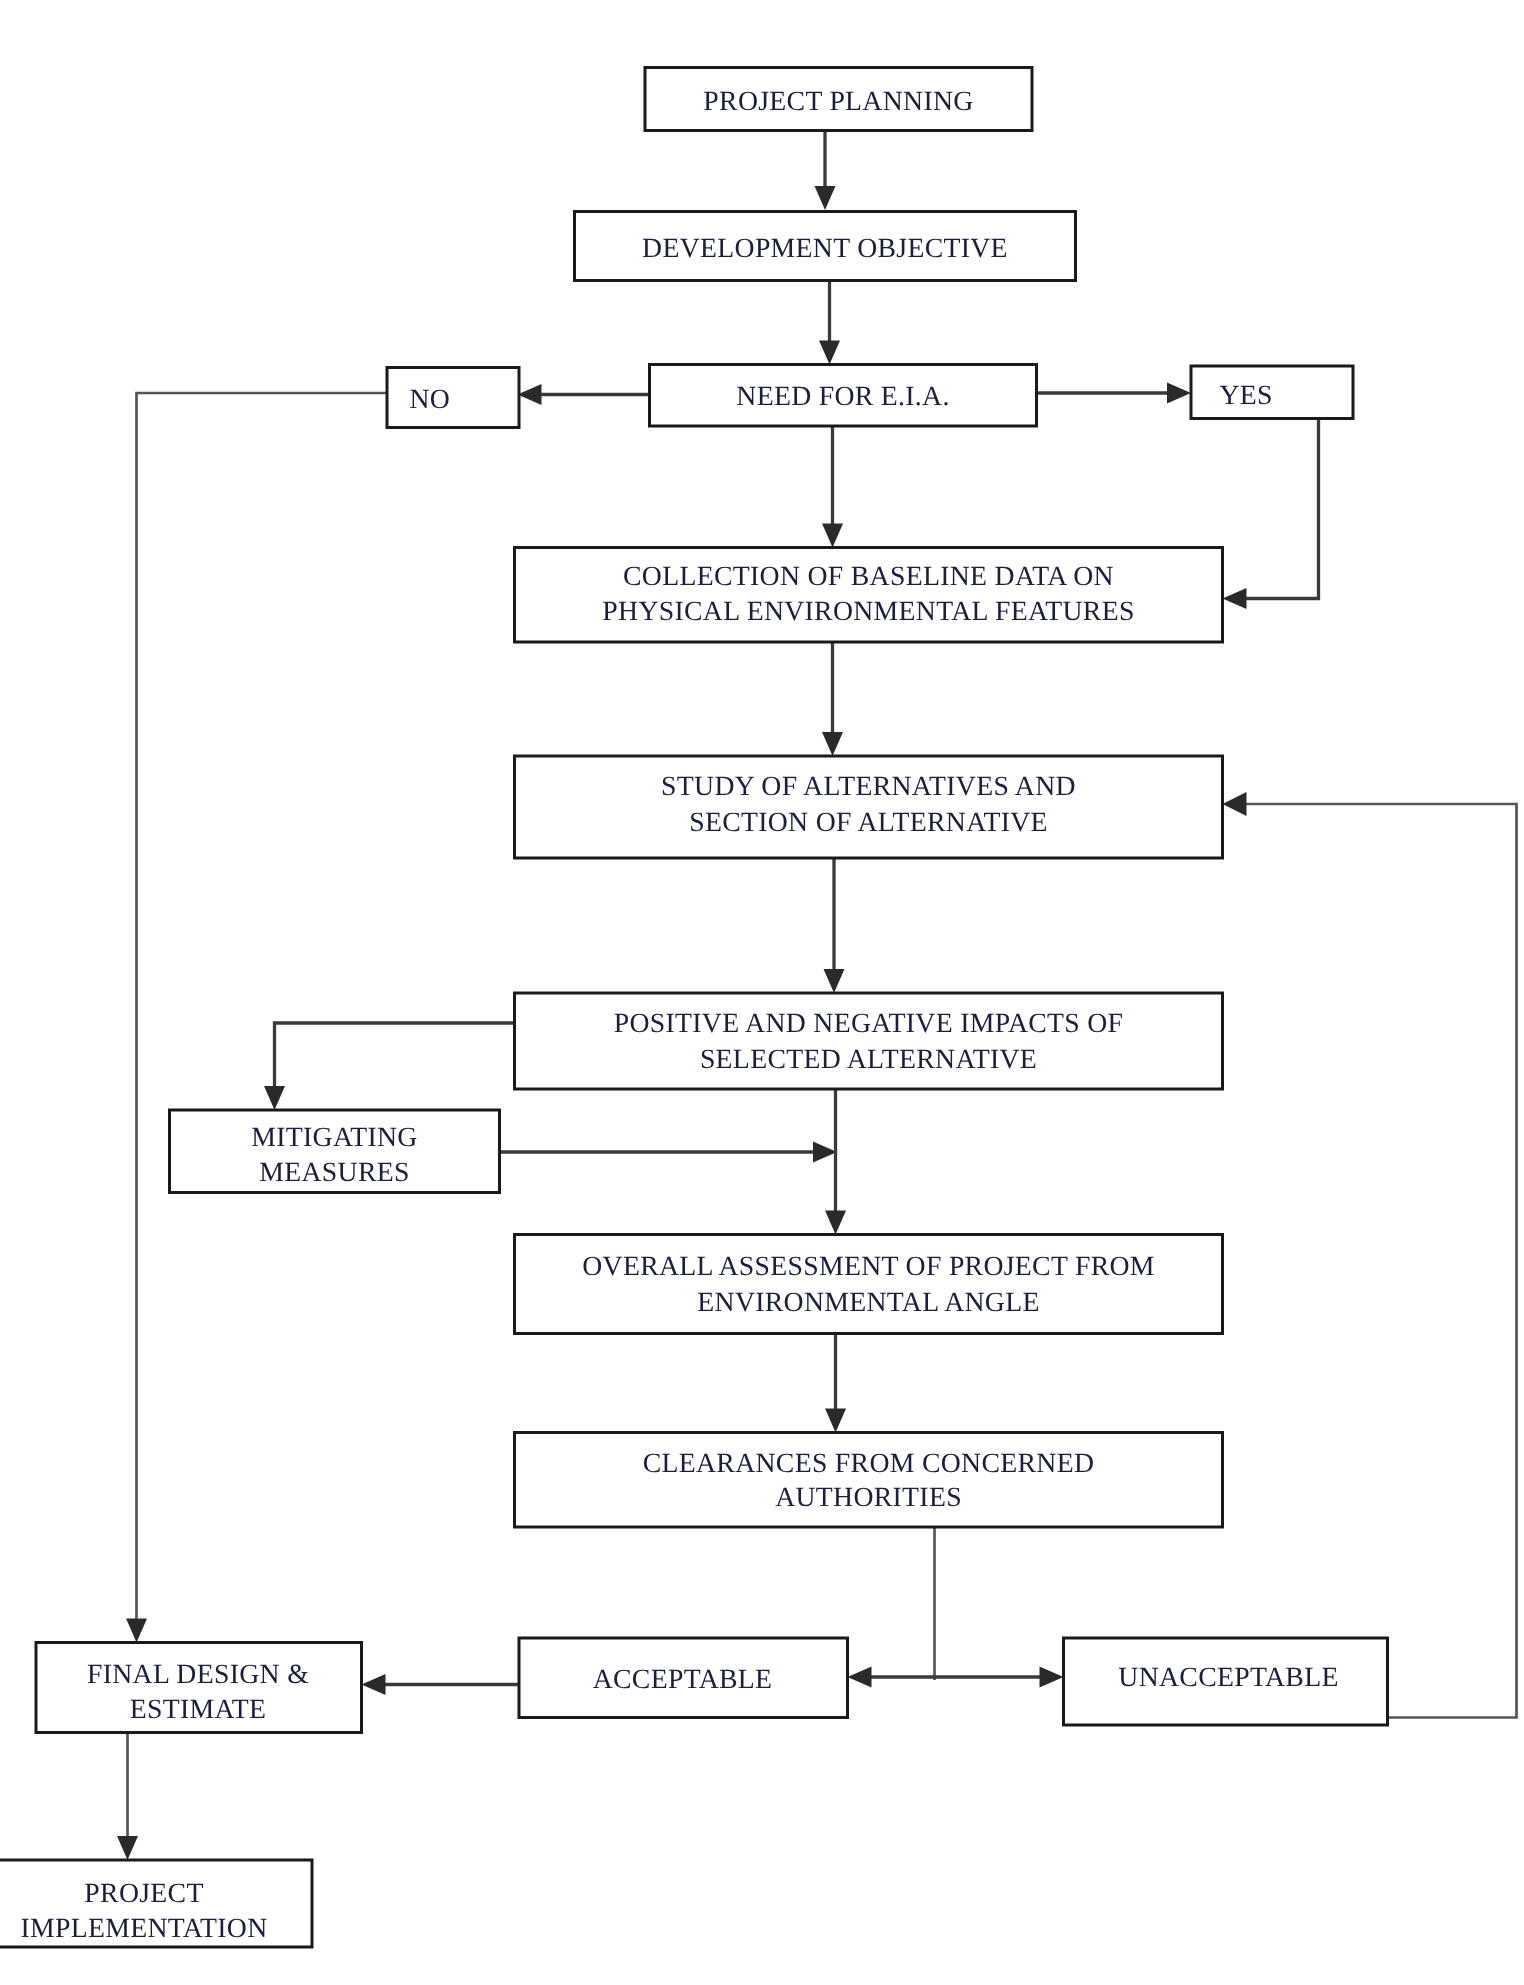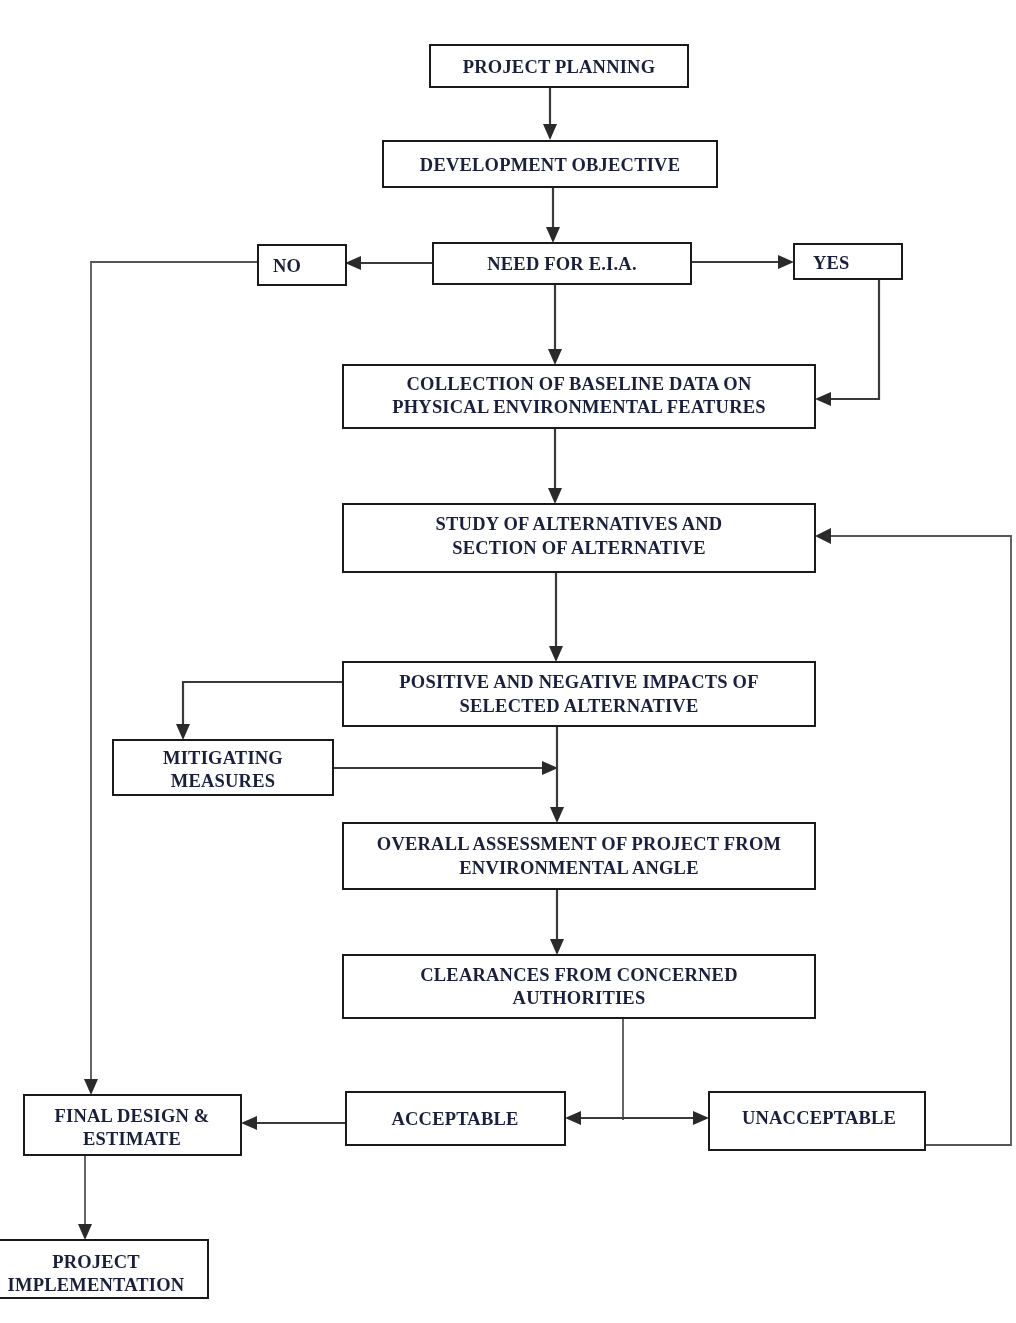"PROJECT PLANNING" #flowchart-root { font-weight: bold -> none }
